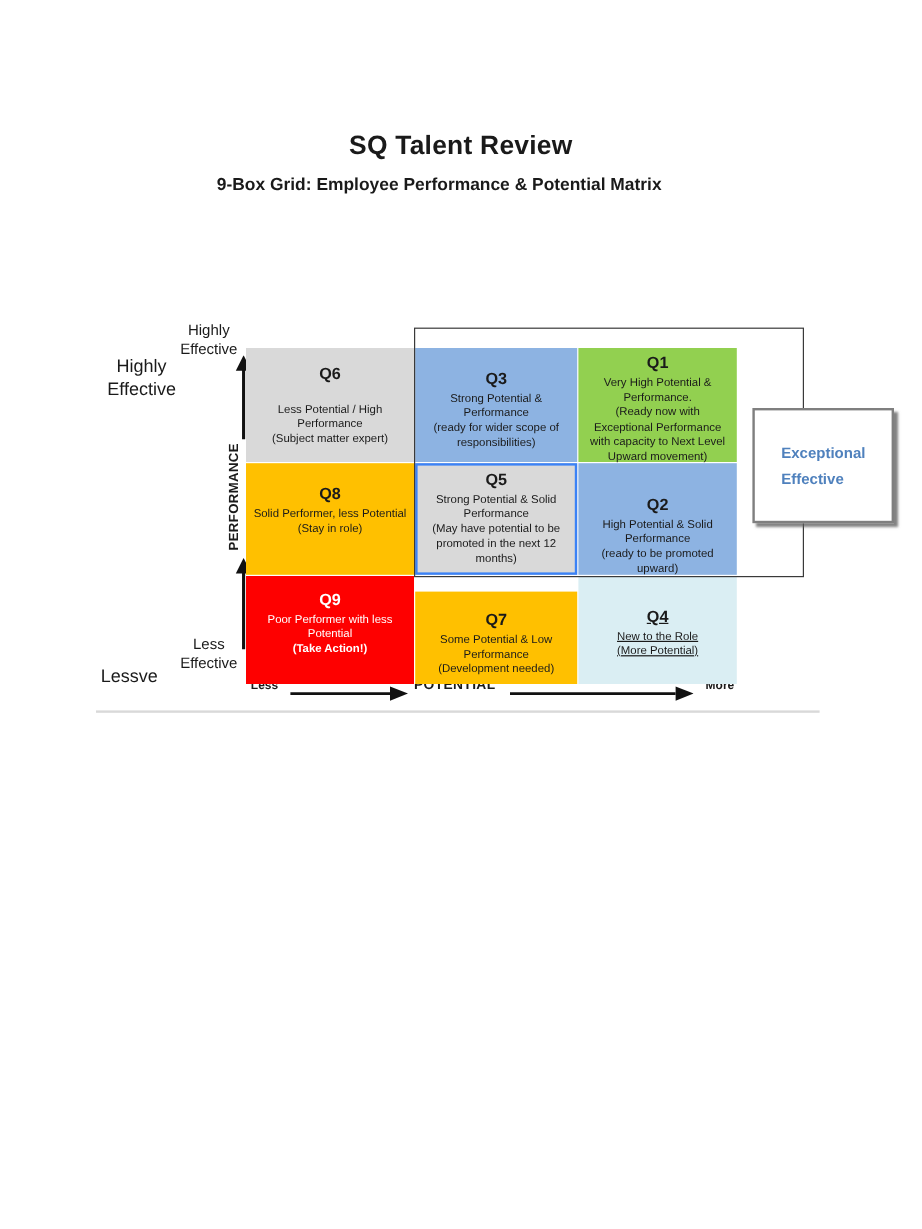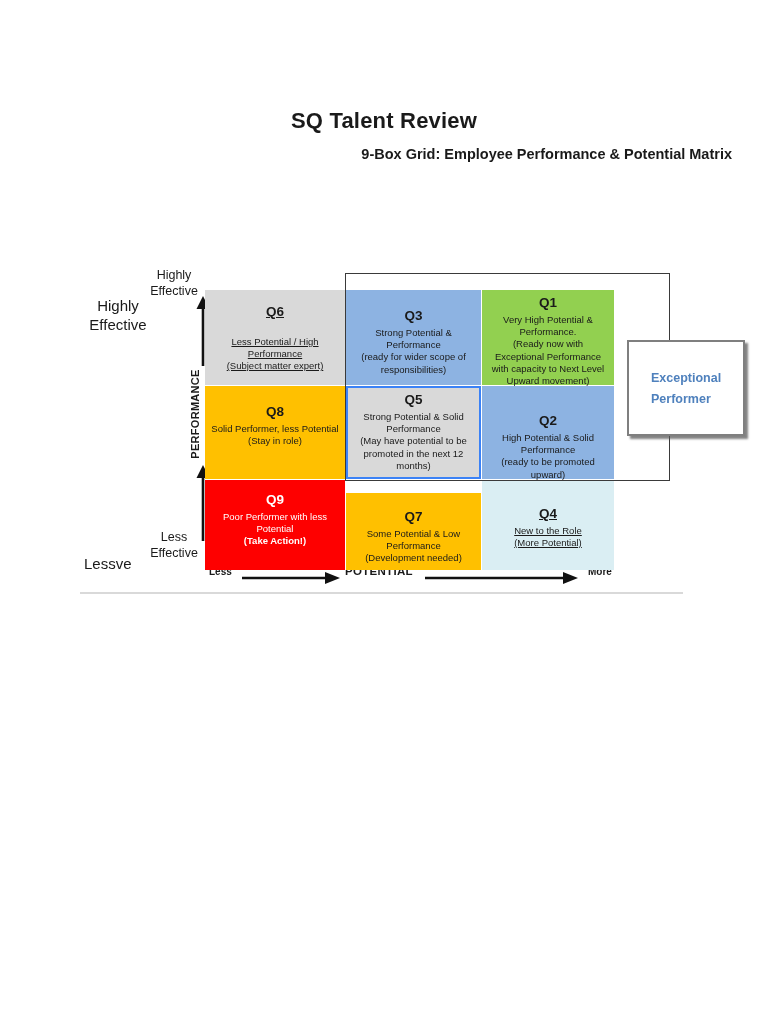"9-Box Grid: Employee Performance &" .doc-subtitle { text-align: right -> center }
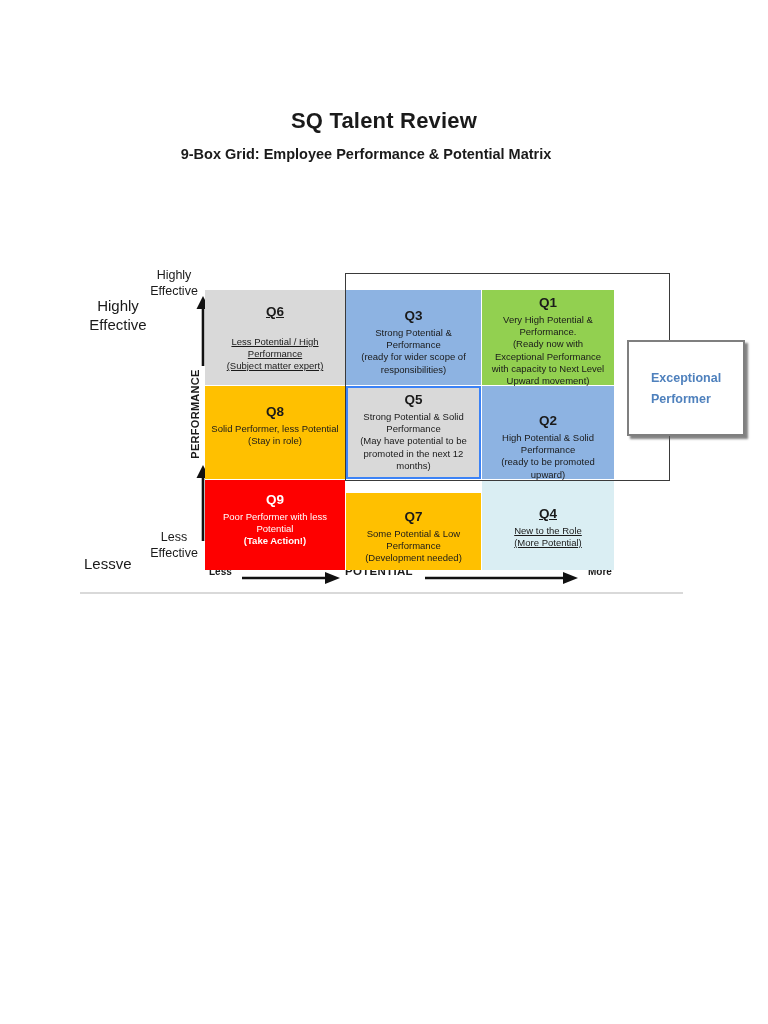"Q6" .q6 { text-decoration: underline -> none }
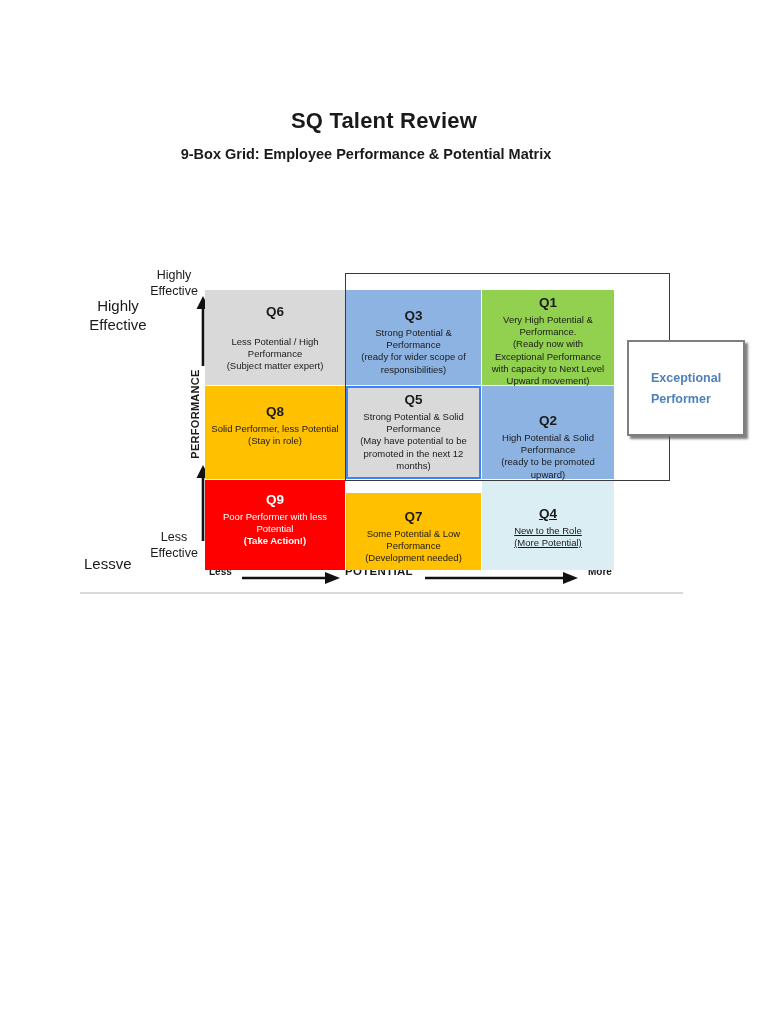"Performer" div { text: Performer -> Effective }
